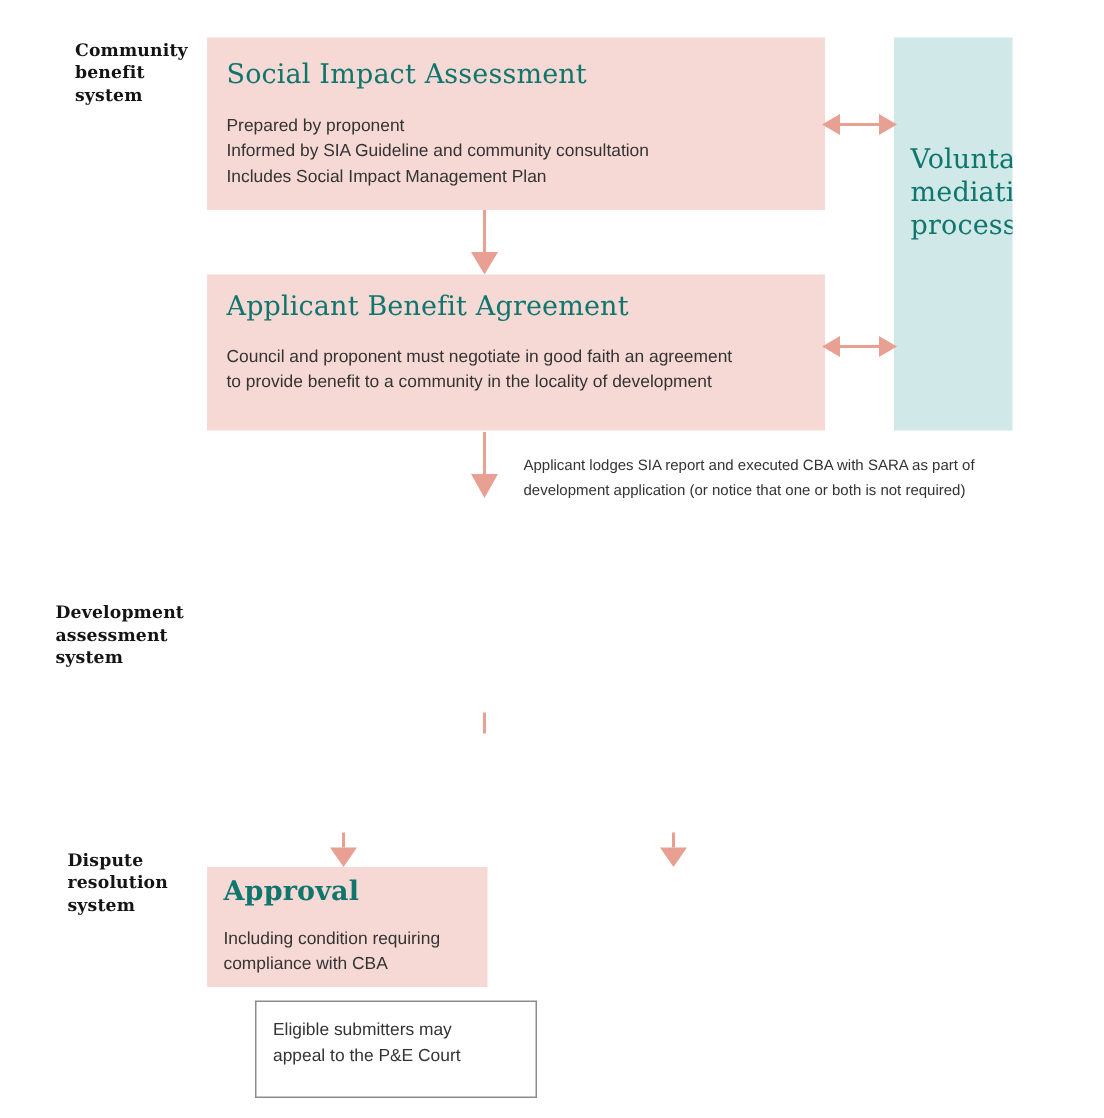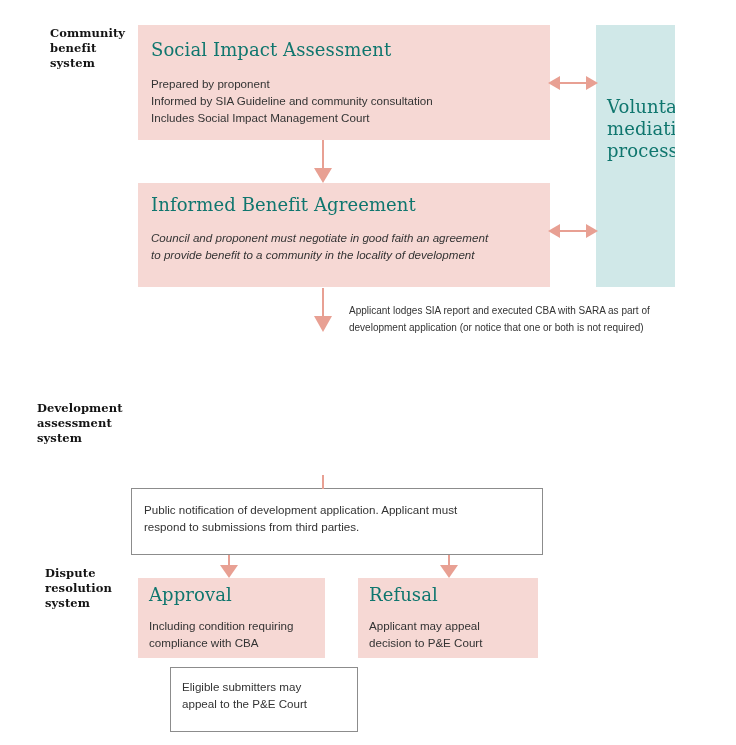"Prepared by proponent" div.box-body { text: Court -> Plan }
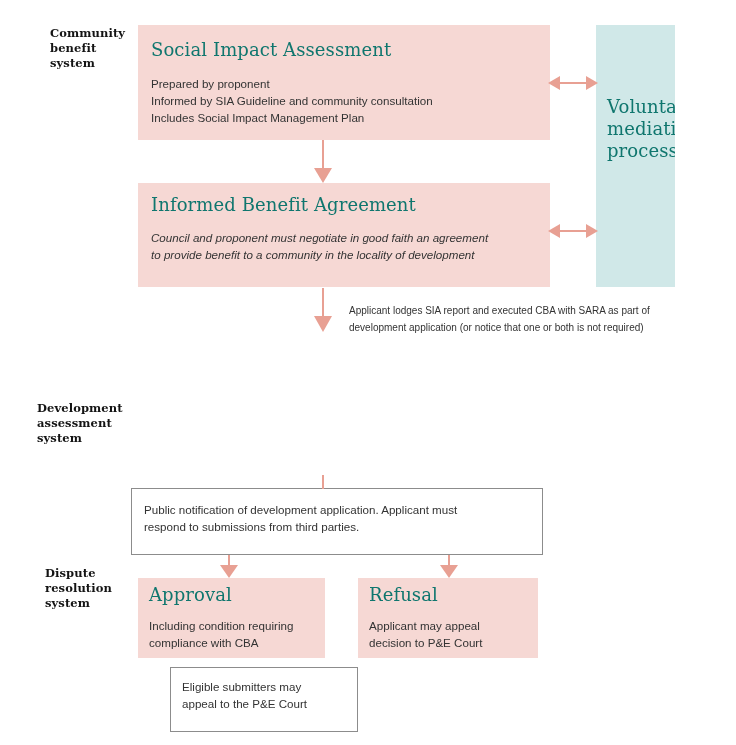"Informed Benefit Agreement" div.box-title { text: Informed -> Applicant }
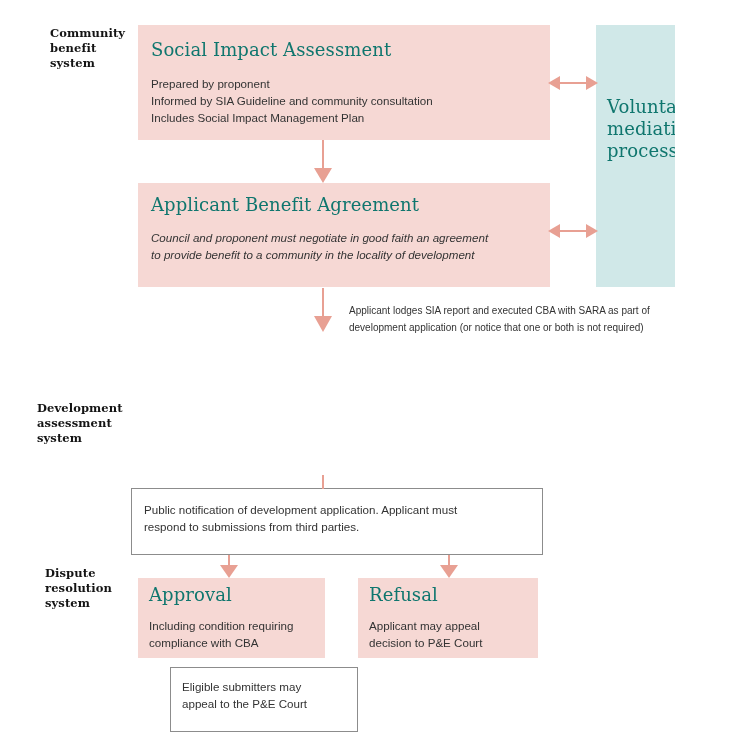"Council and proponent must negotiate" div.box-body { font-style: italic -> none }
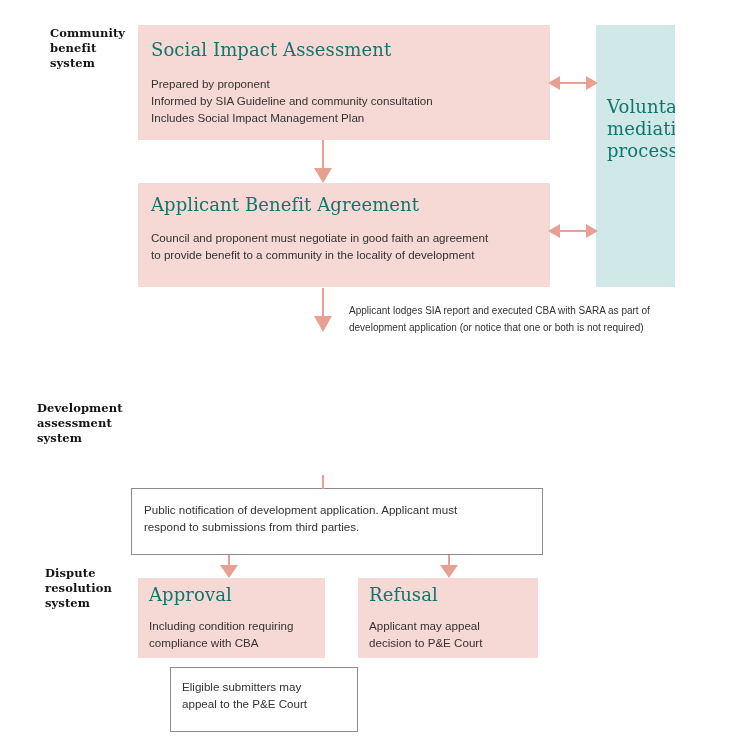"Public notification of development" div.box { html: <div> <div>Public notification of development application. Applicant must respond to submissions from third parties.</div> </div> -> none }
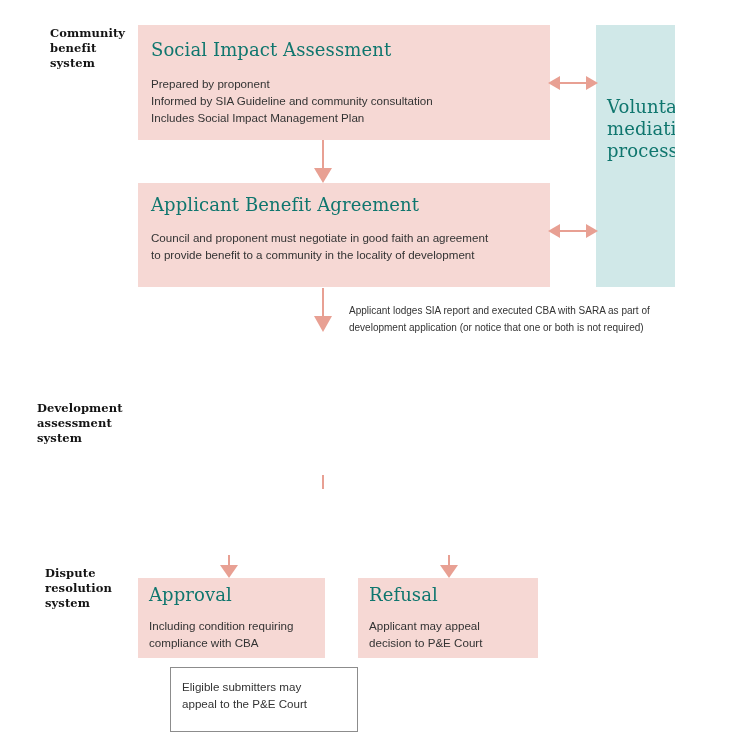"Approval" div.box-title { font-weight: none -> bold }
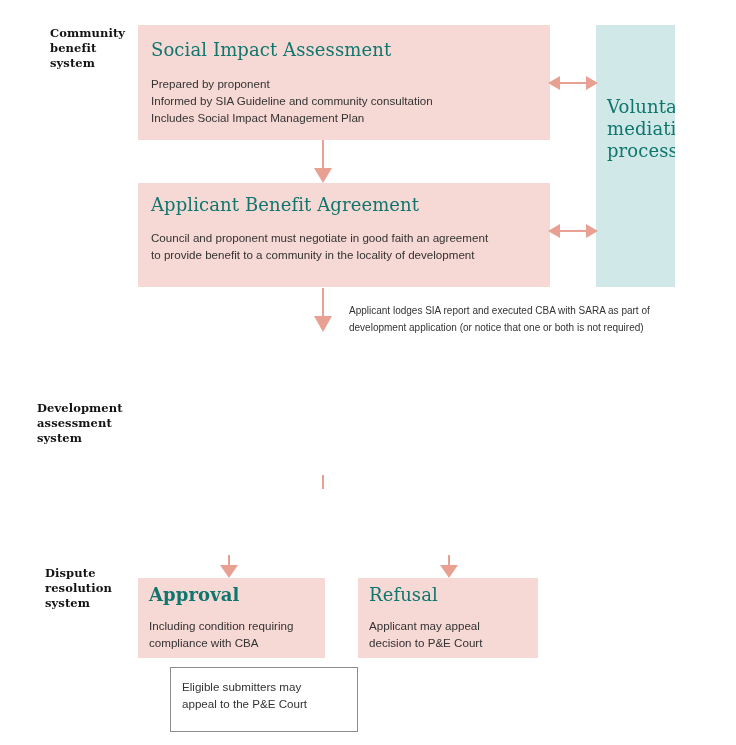"Refusal" div.box { html: <div> <div>Refusal</div> <div>Applicant may appeal decision to P&amp;E Court</div> </div> -> none }
